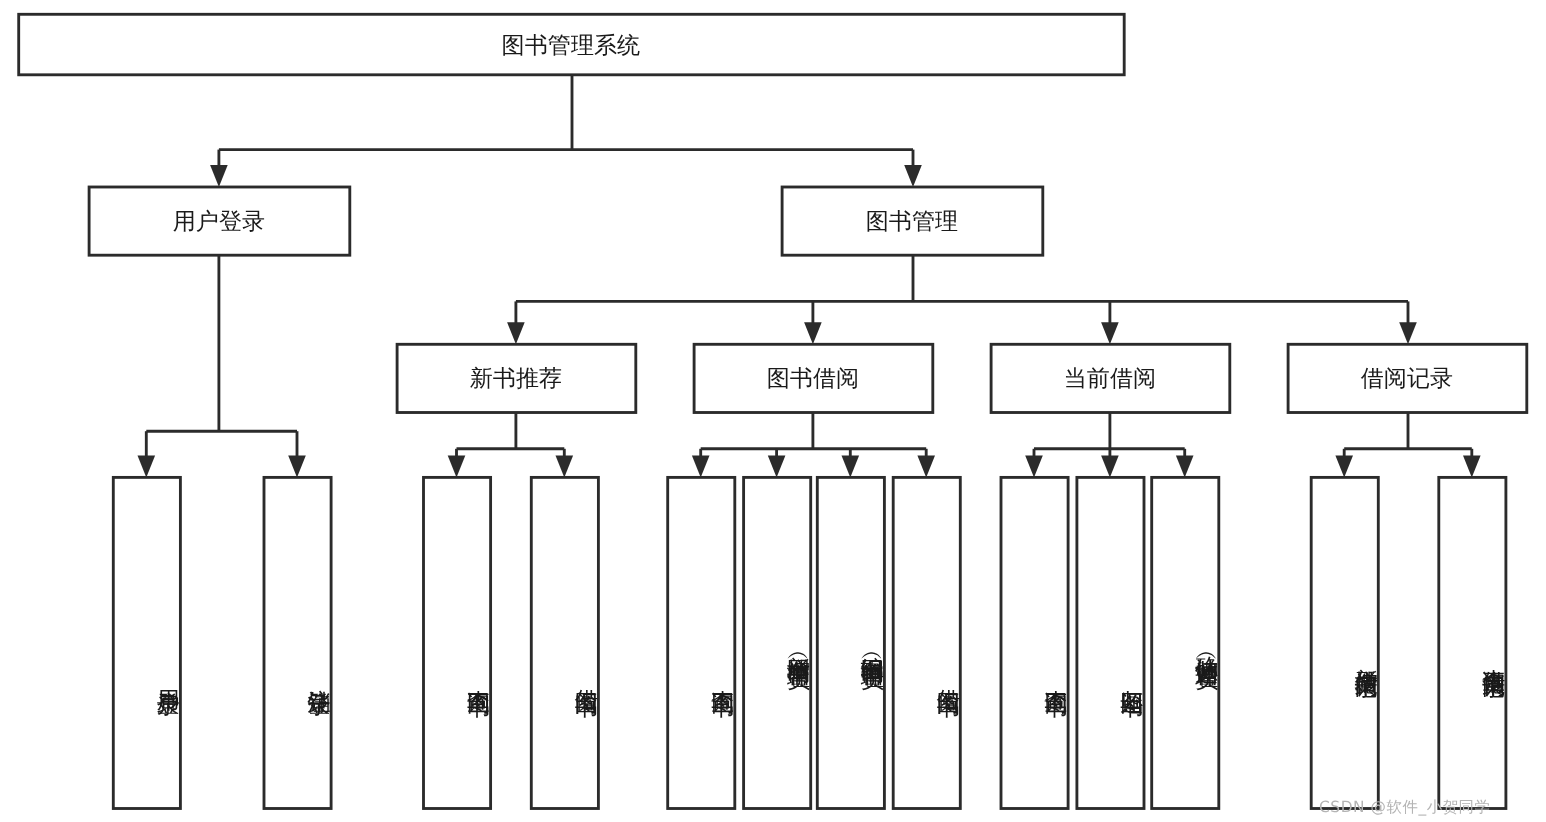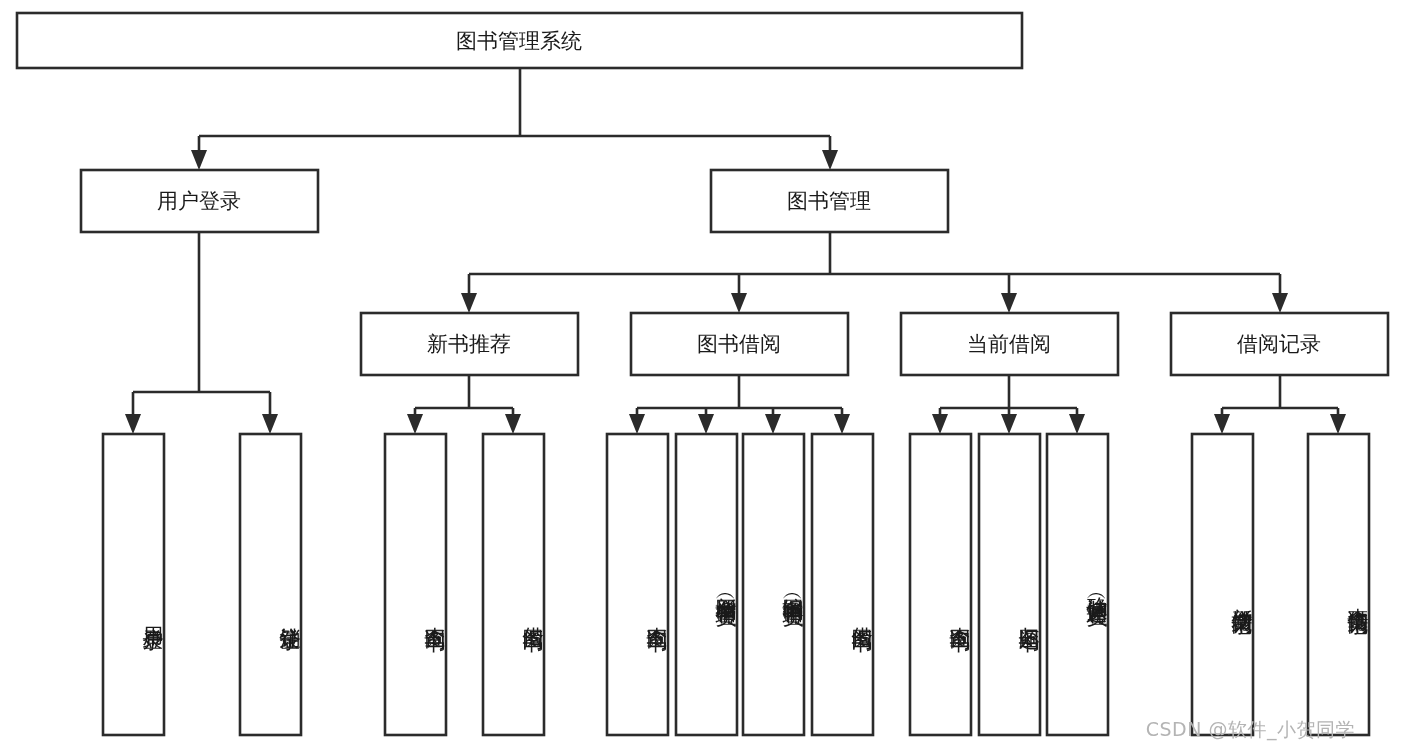"CSDN @软件_小贺同学" .watermark { font-size: 19px -> 14px }
